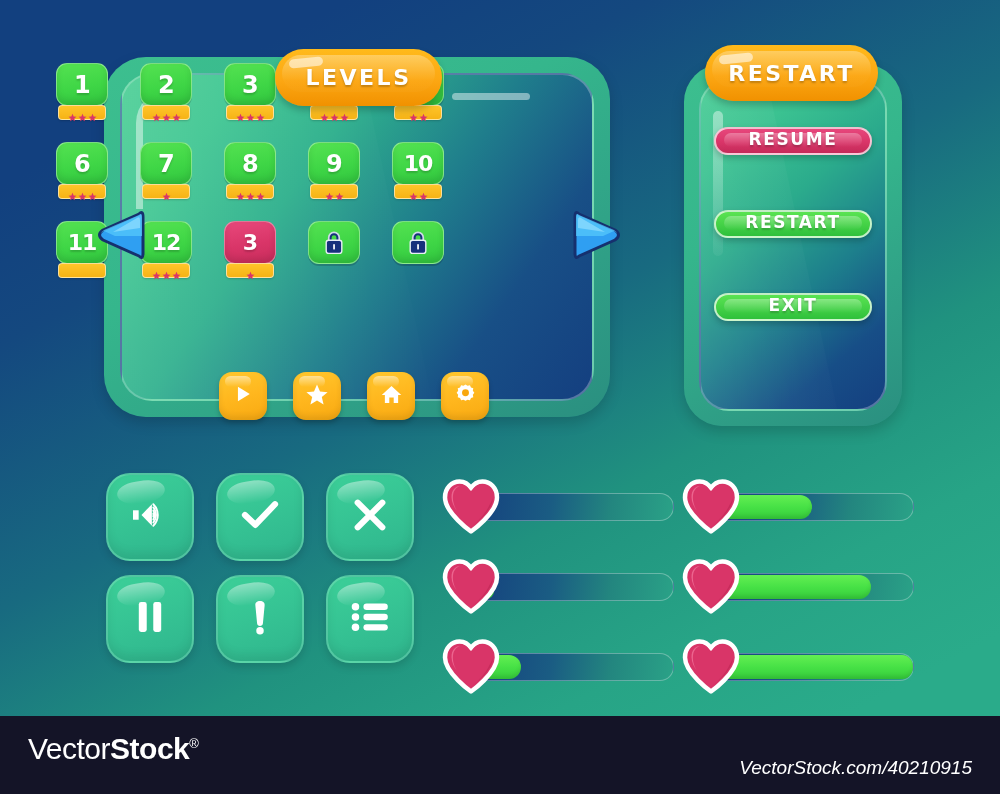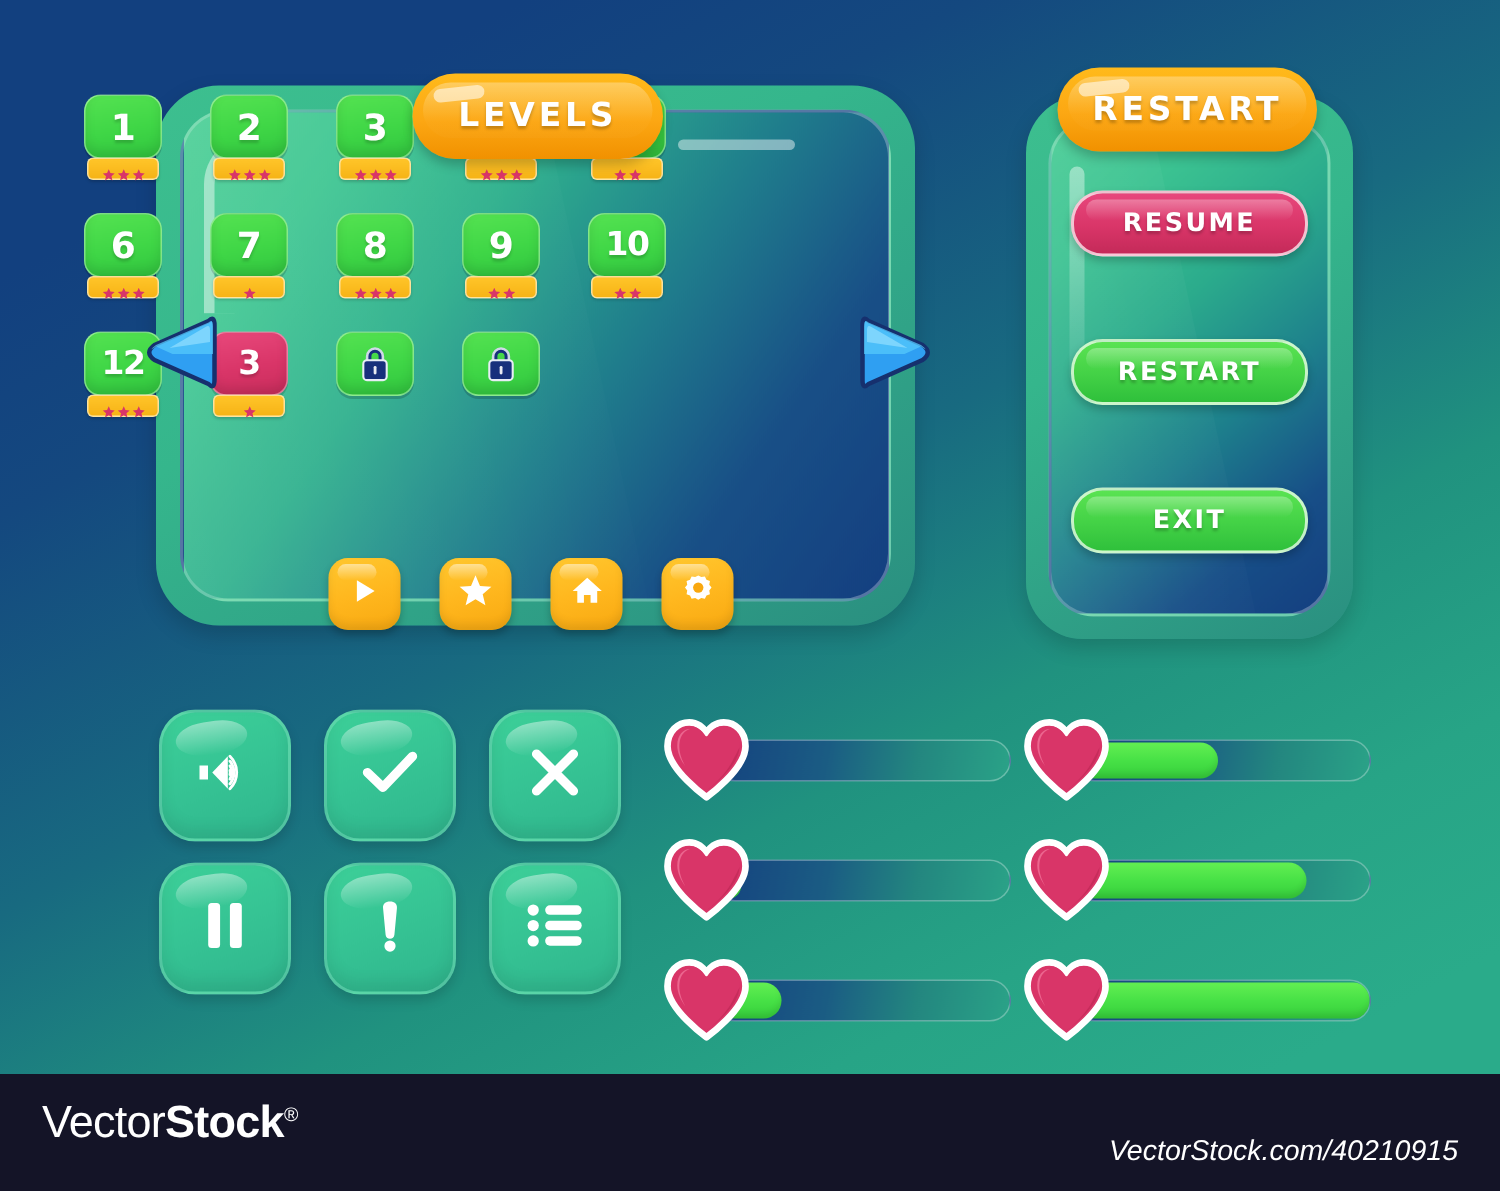"RESUME" .opt-btn { align-items: center -> none; height: 44px -> 28px }
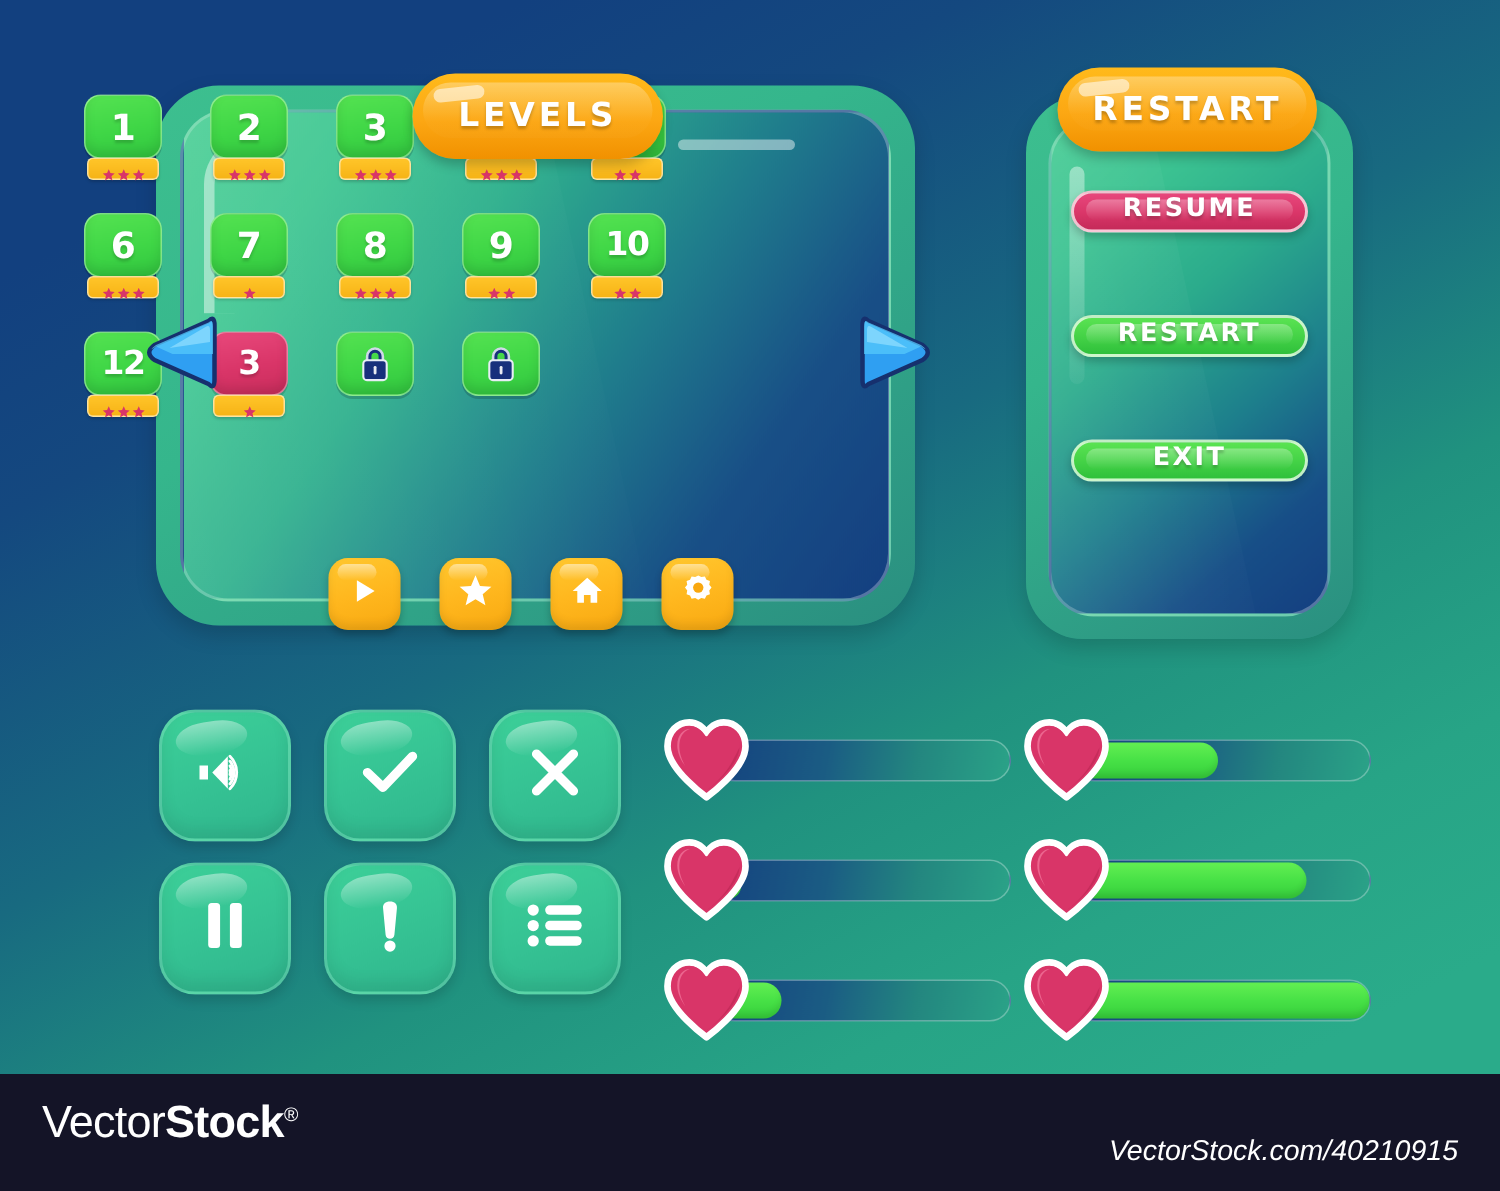"11" div.lvl-cell { html: none -> <div> <div> <span>11</span> </div> <div></div> </div> }
